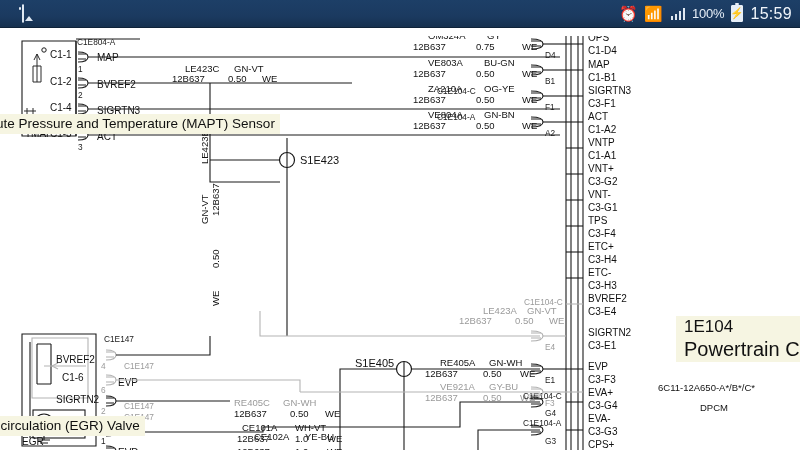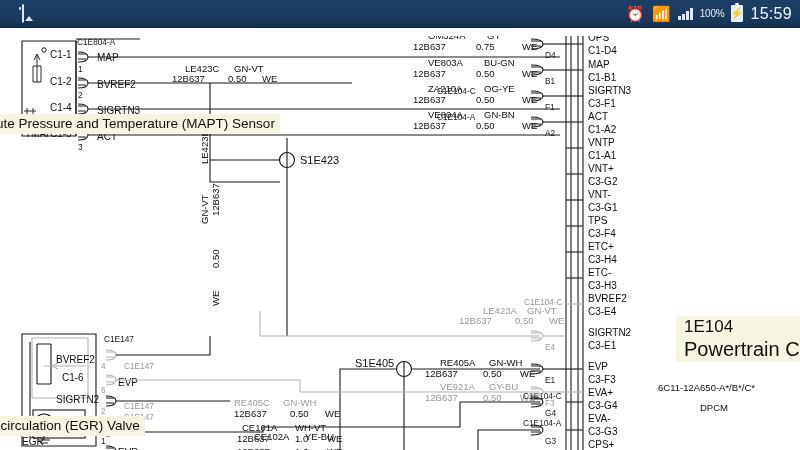"100%" .batt-pct { font-size: 10px -> 13px }
